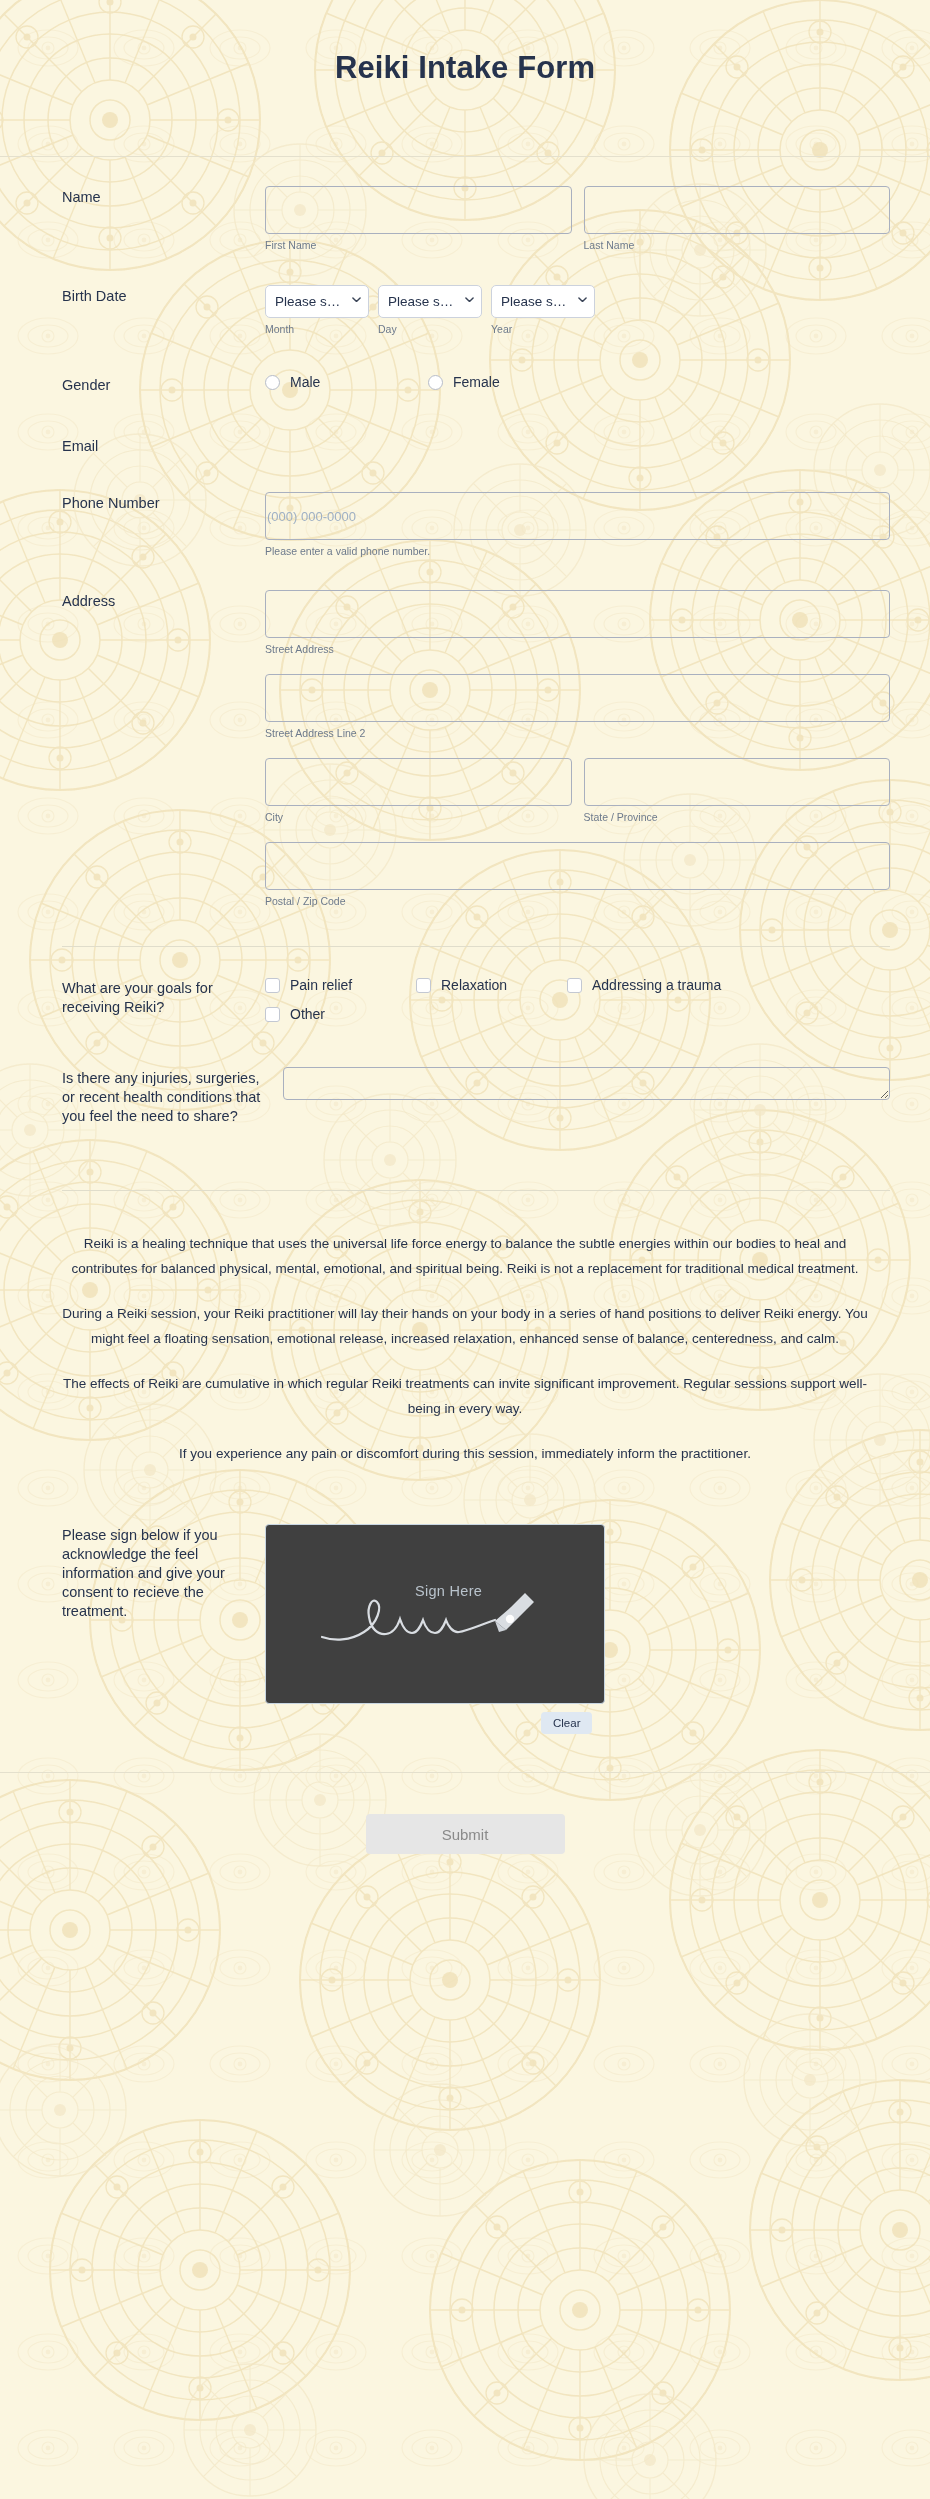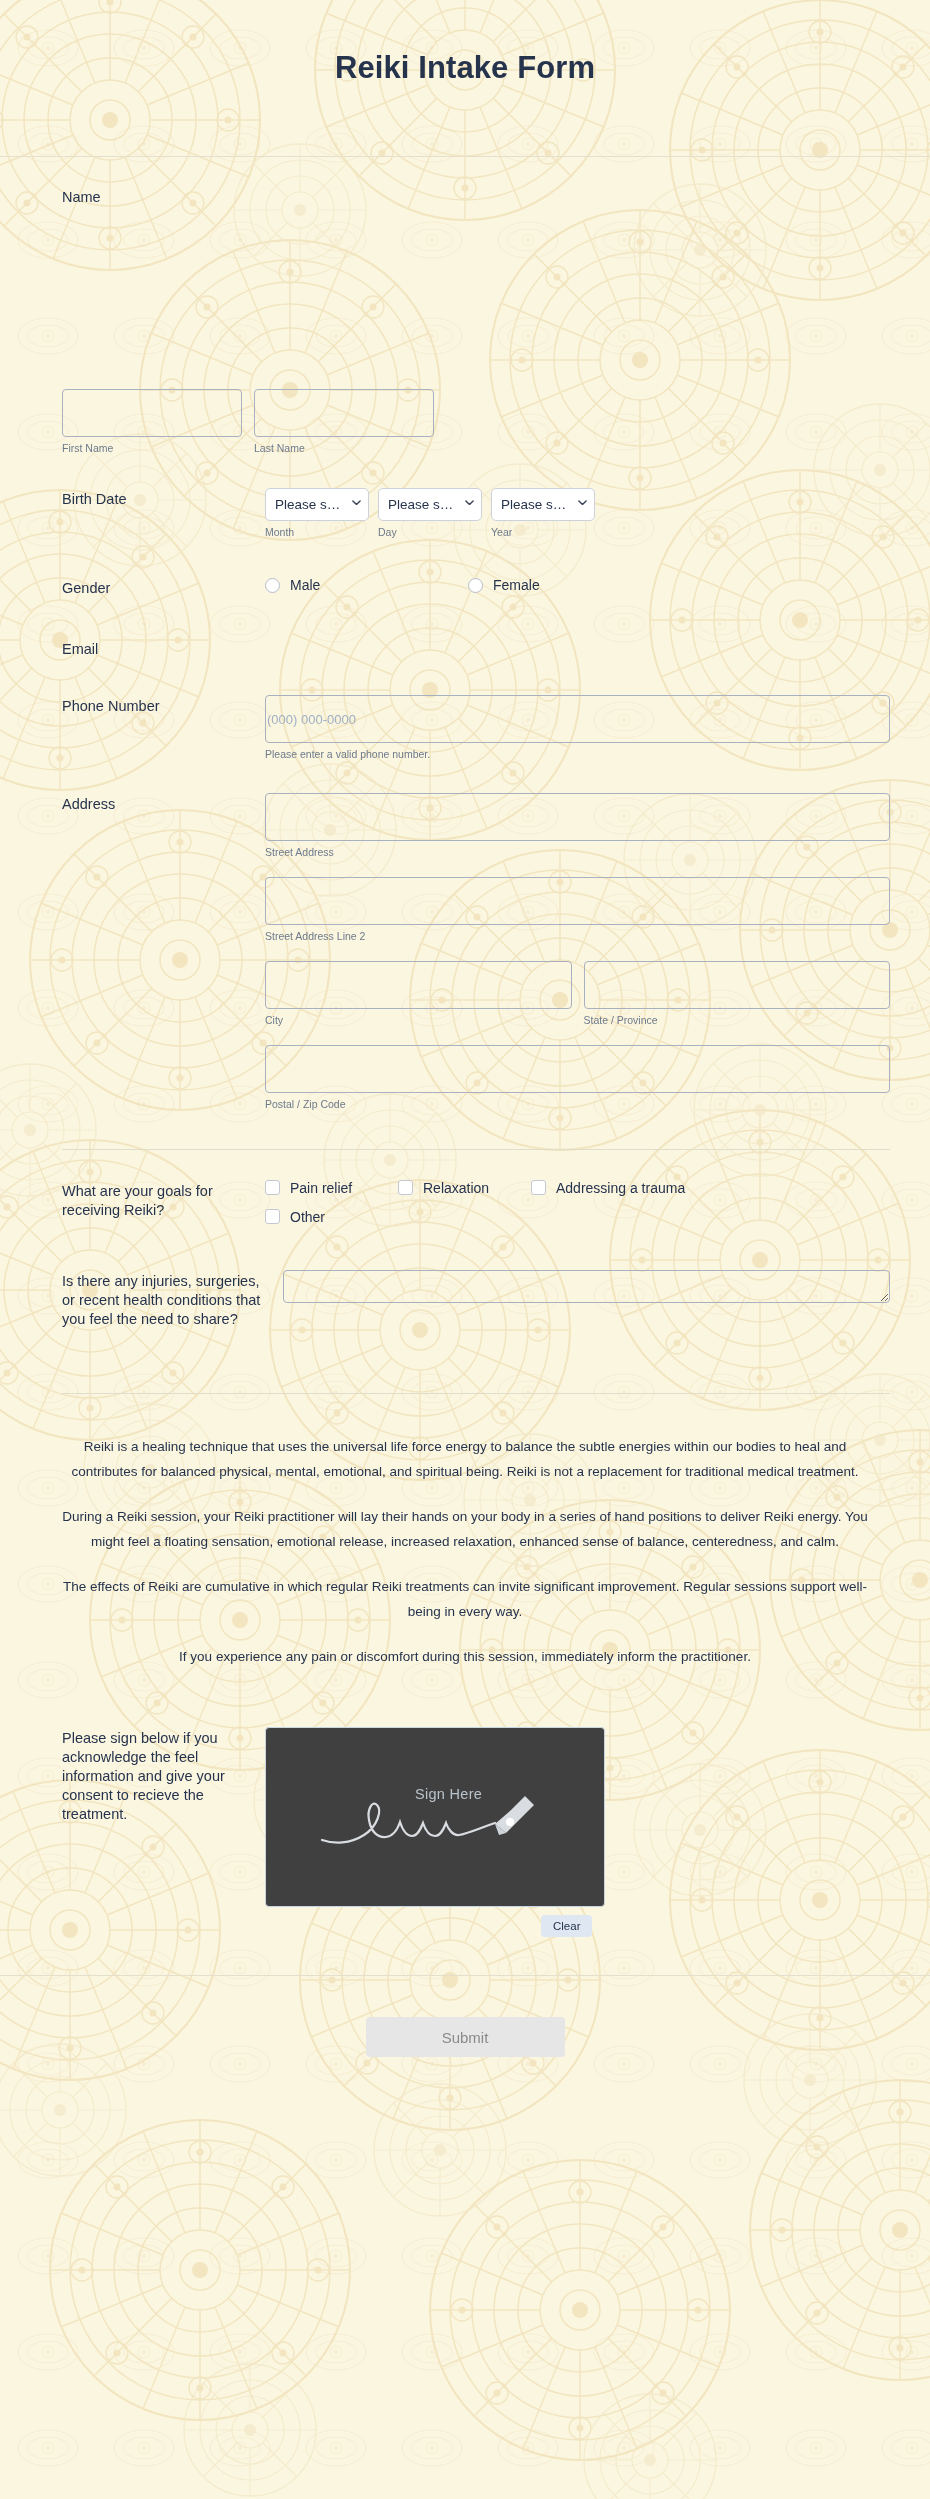"Name" .name-row { flex-direction: column -> none }
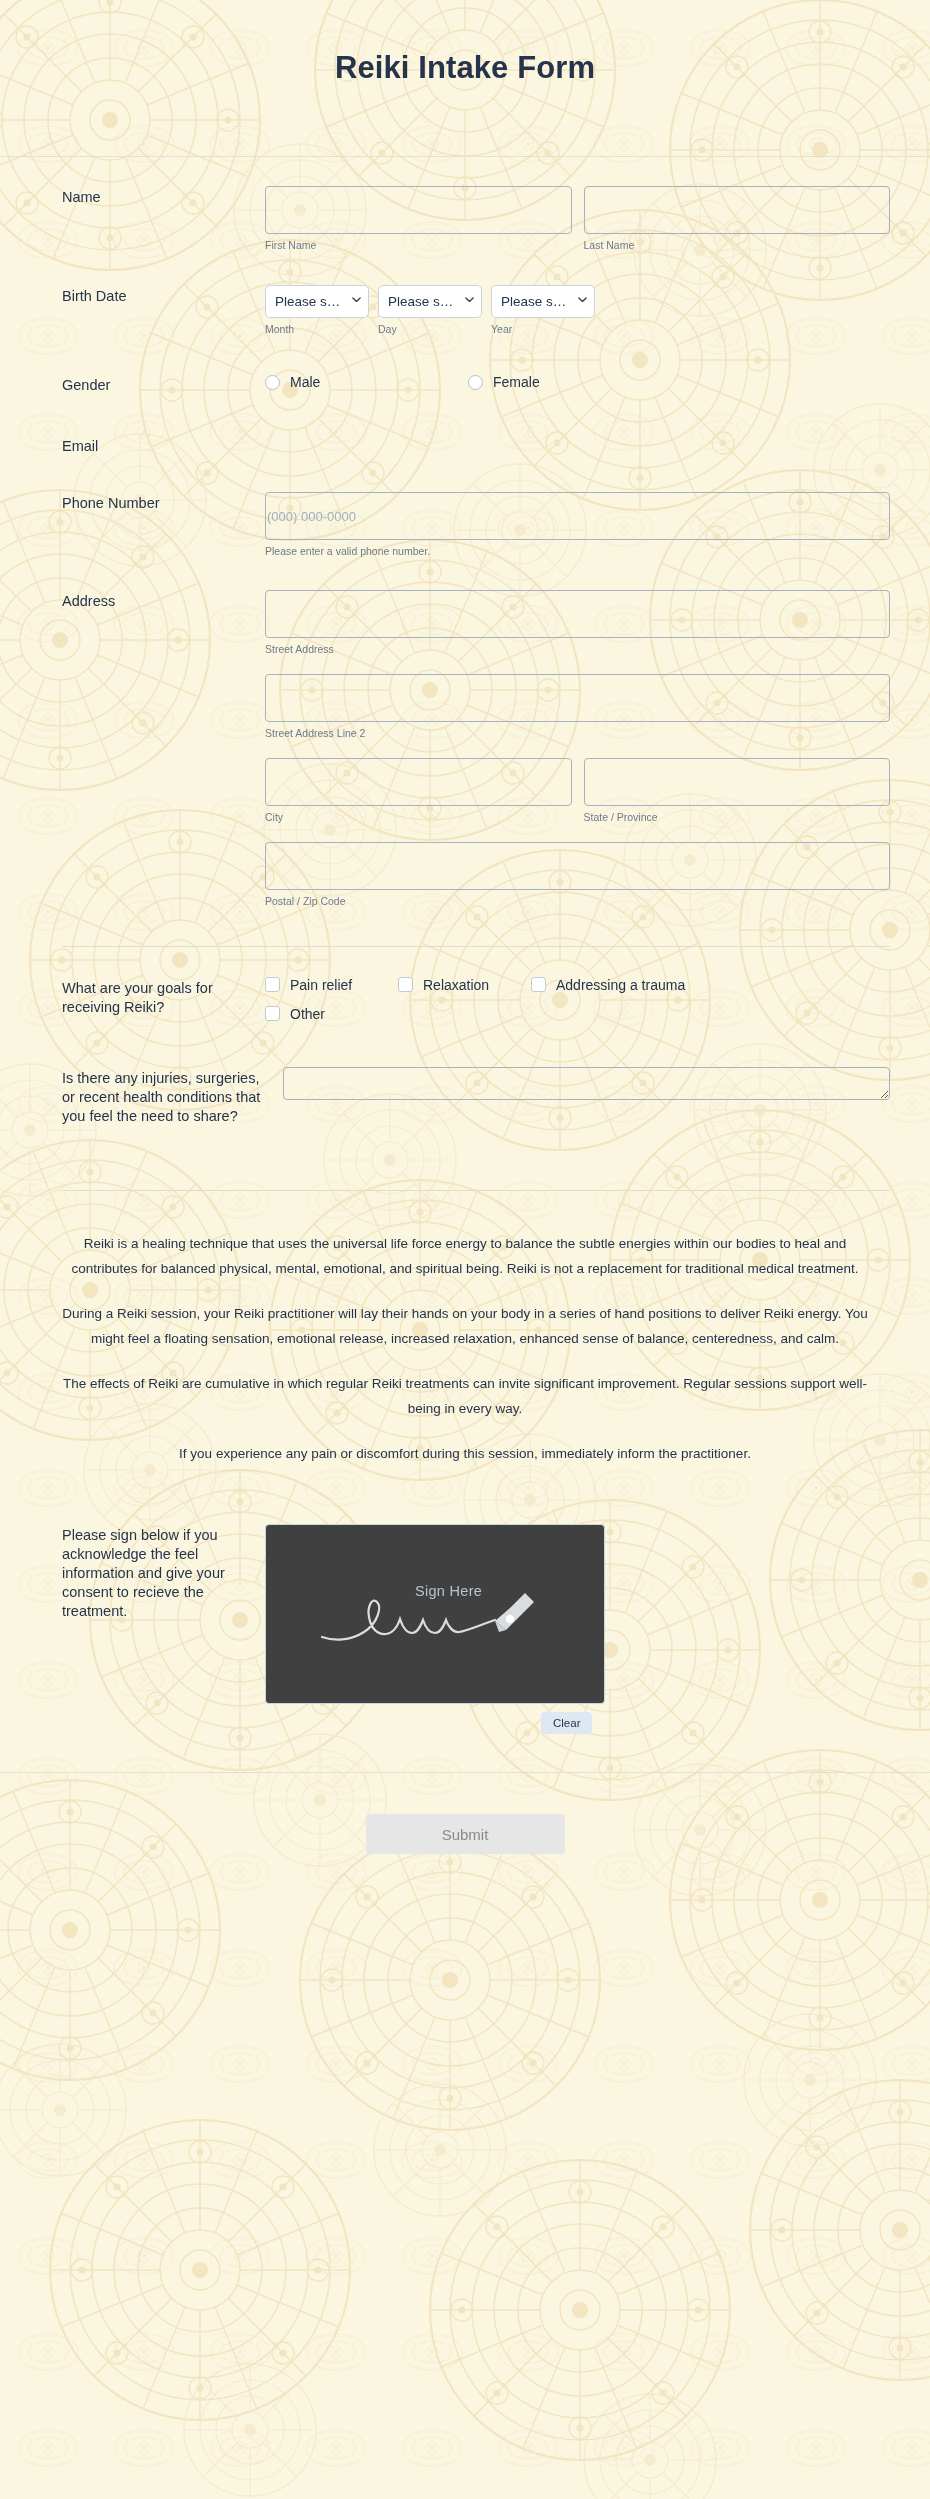"Male" .radios { gap: 40px -> none }
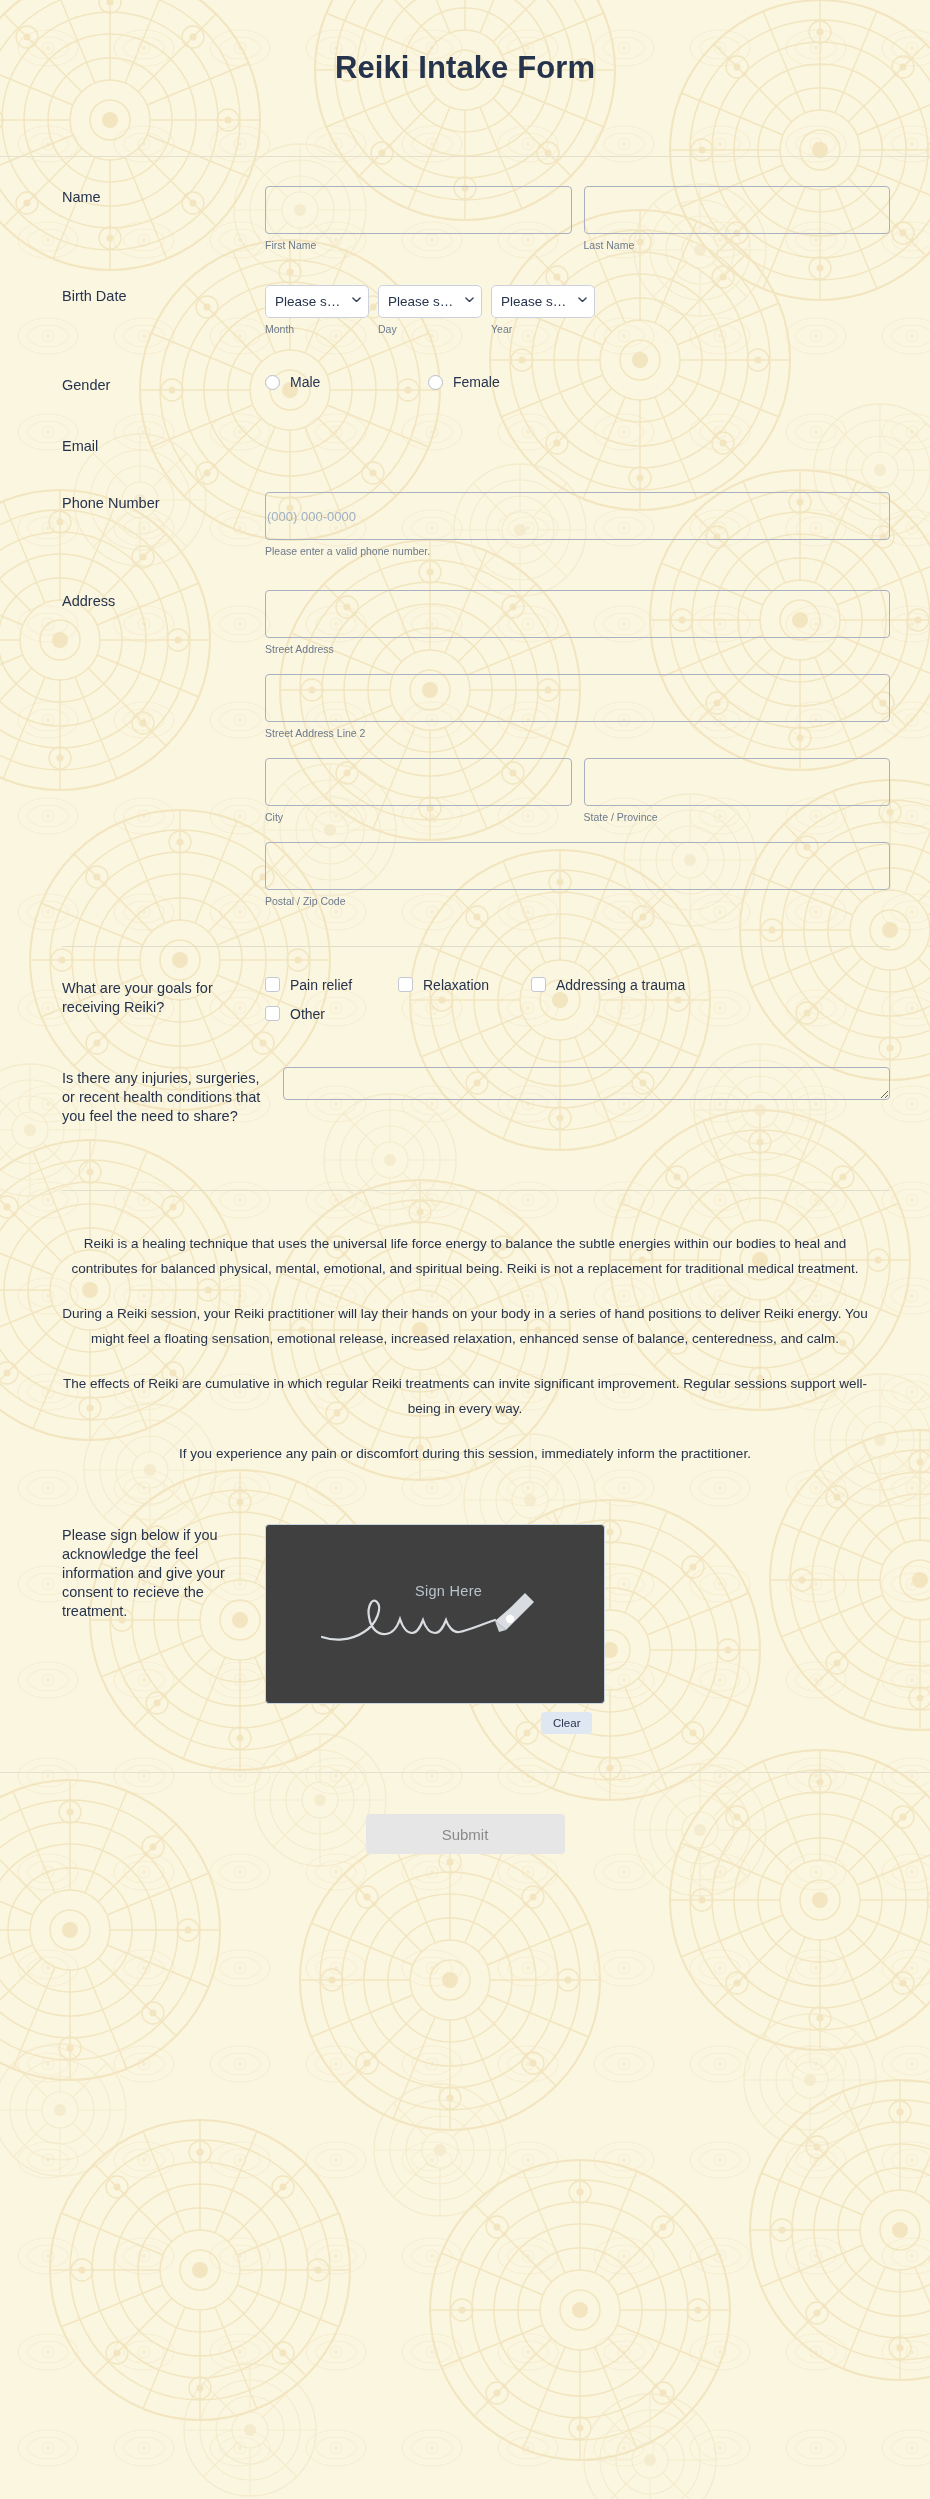"Pain relief" .cb-opt { align-items: flex-start -> flex-end; width: 133px -> 151px }
